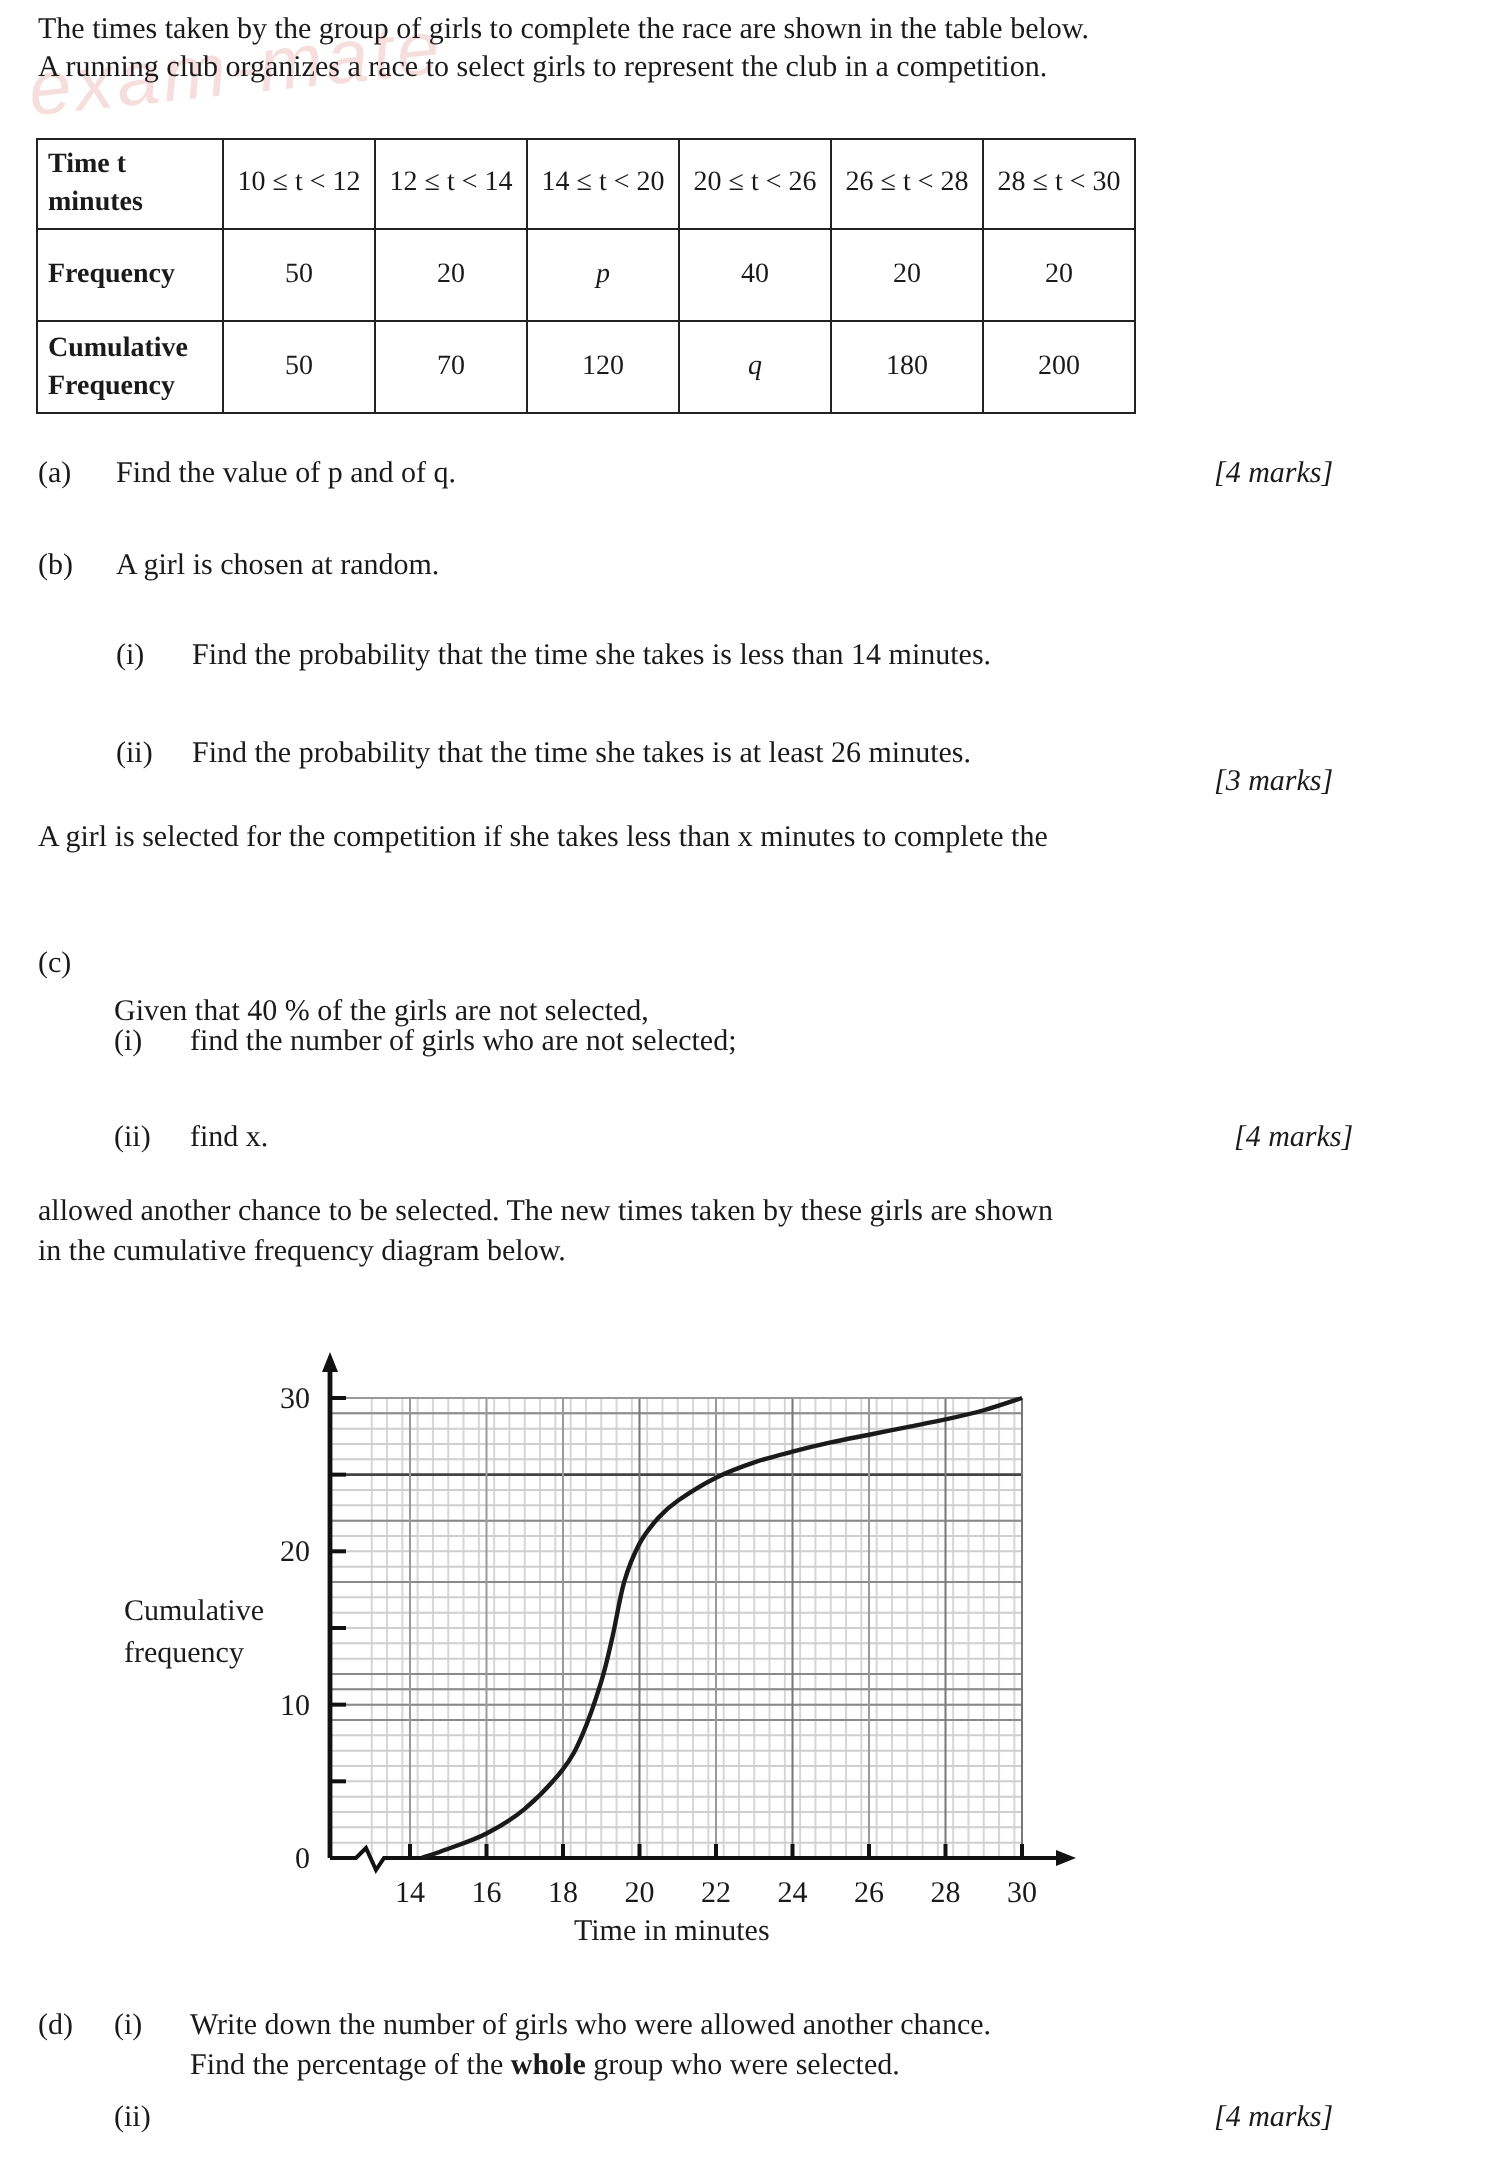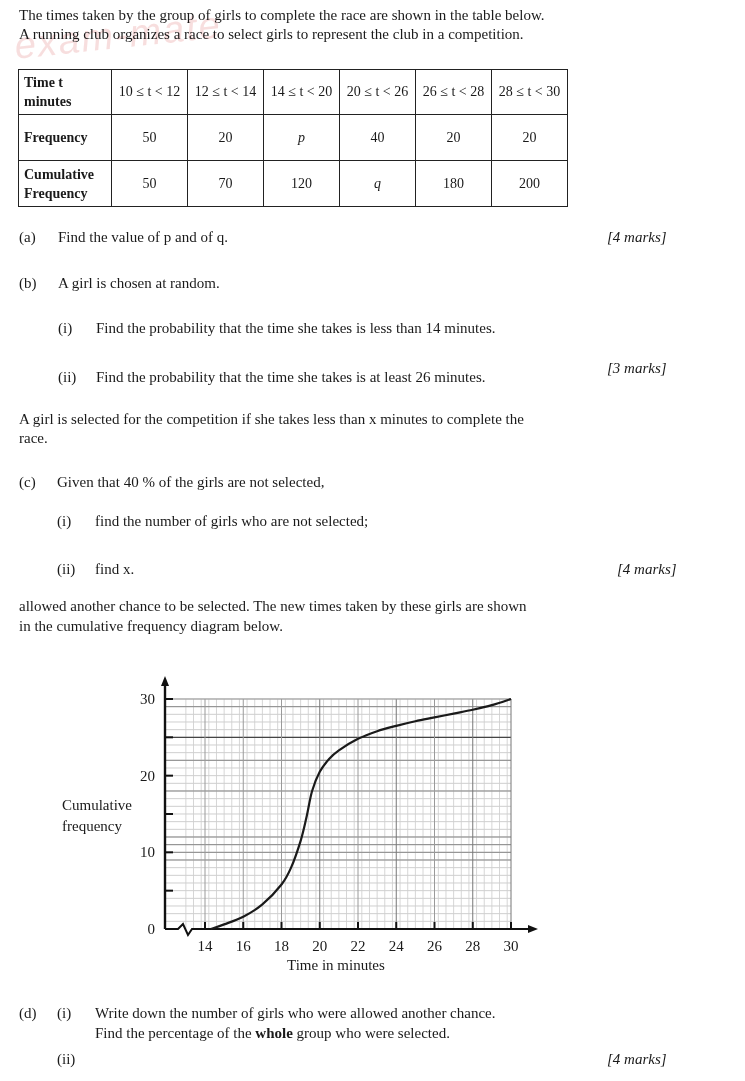"[3 marks]" div.marks { top: 360px -> 383px }
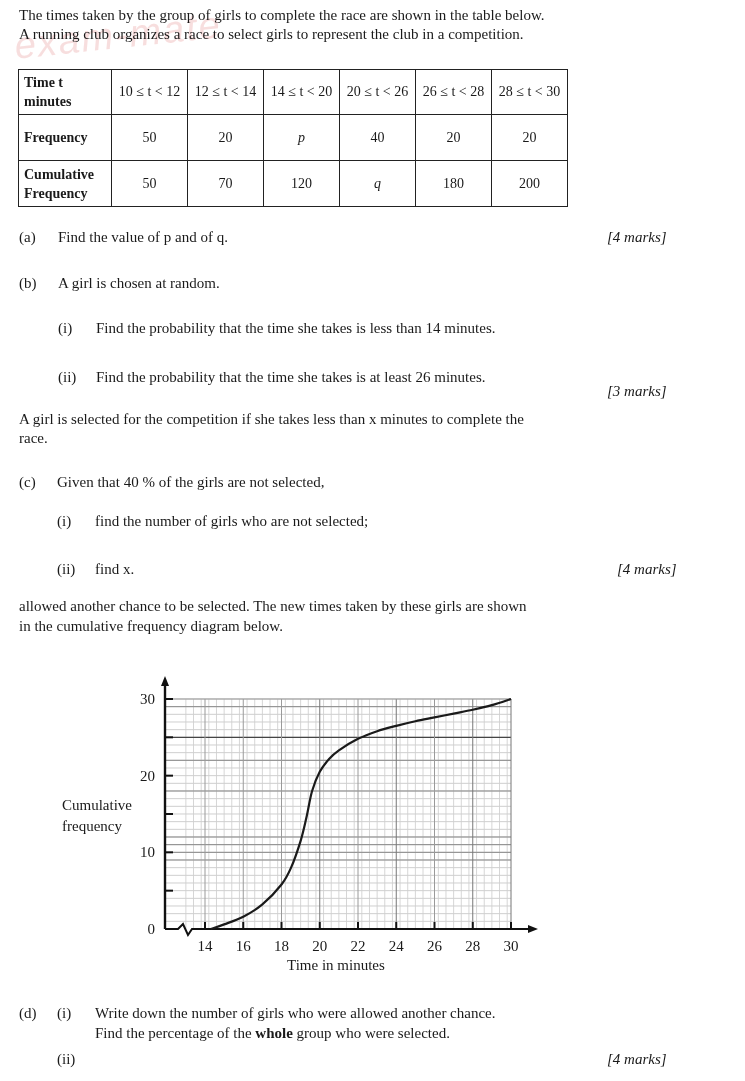"race." div { html: <div>race.</div> -> none }
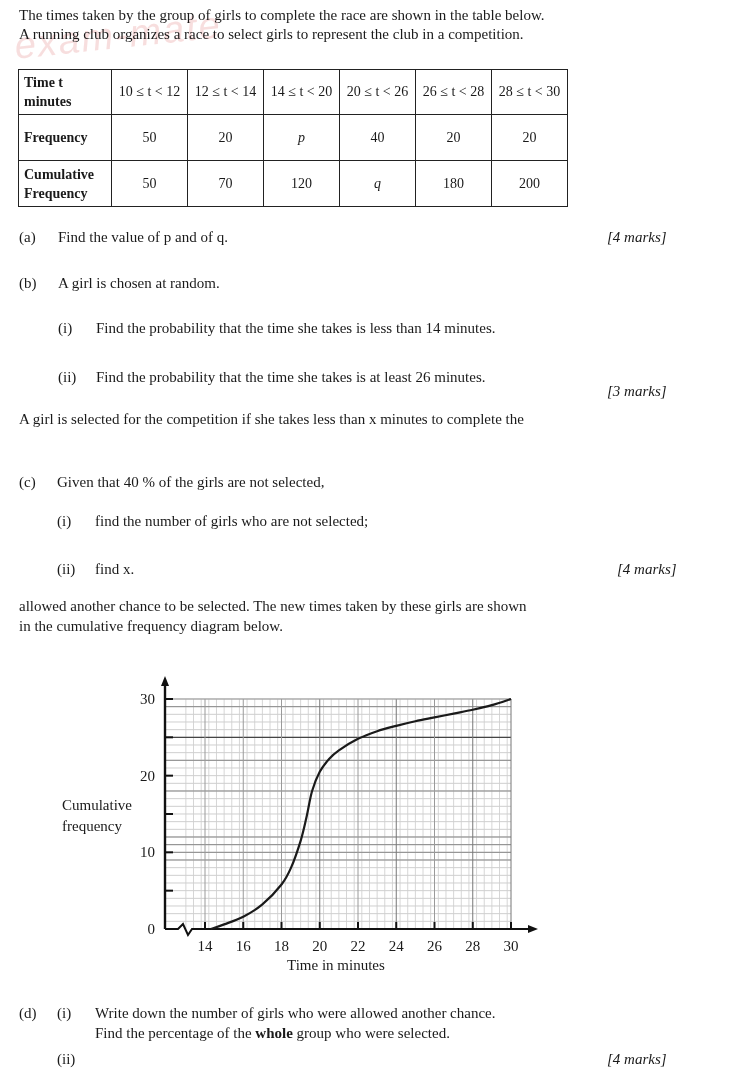"Given that 40 % of" div.abs { top: 474px -> 498px }
